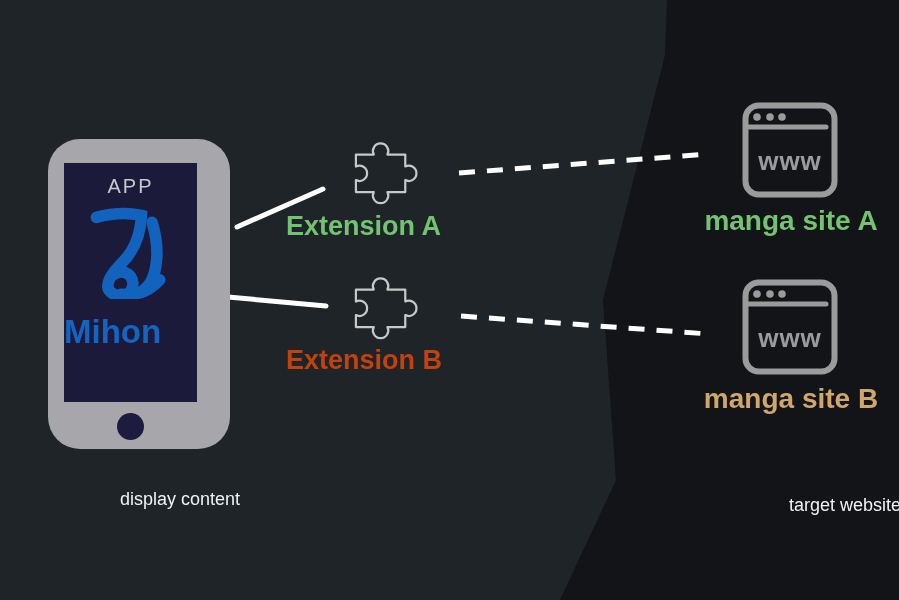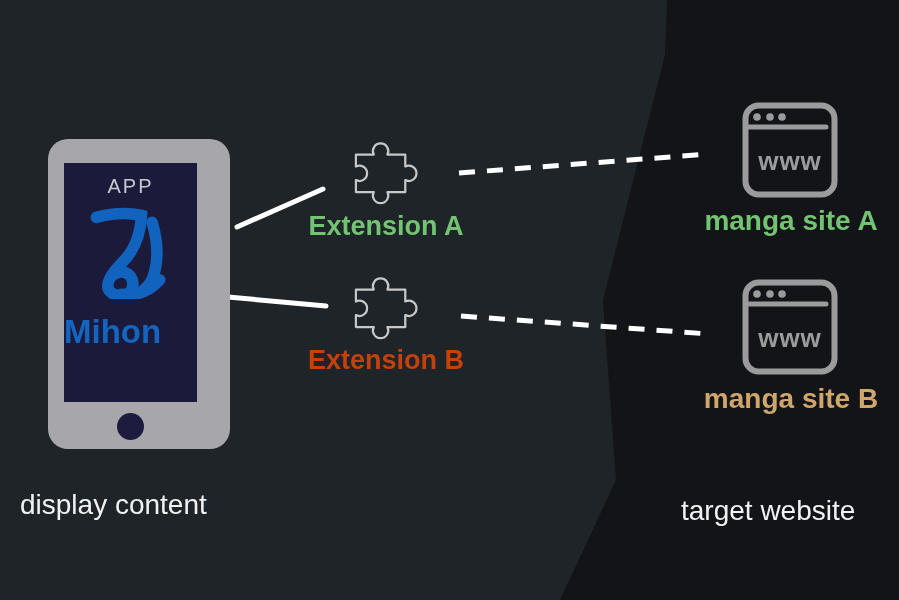"APP" .phone { border-radius: 20px -> 32px }
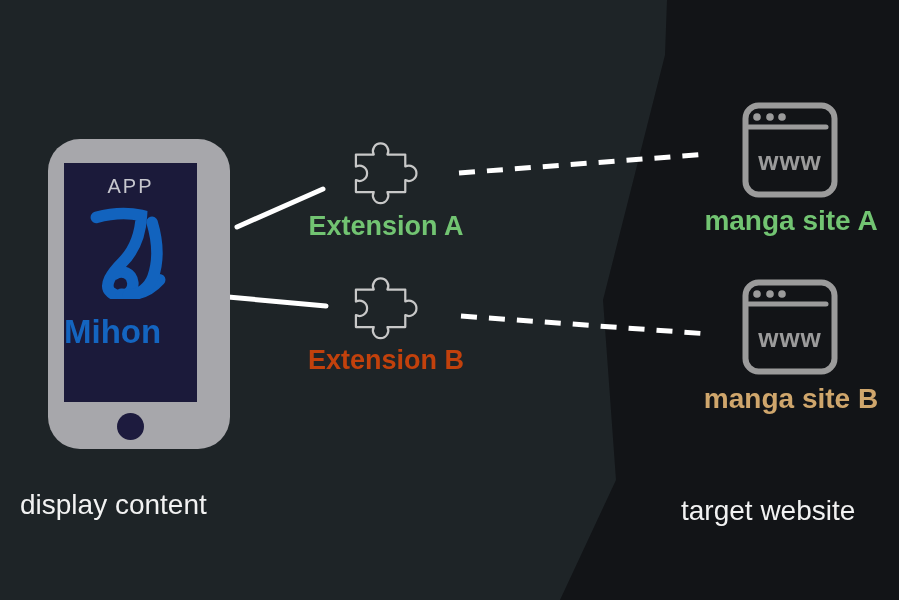"Extension A" .ext-label { text-align: center -> left }
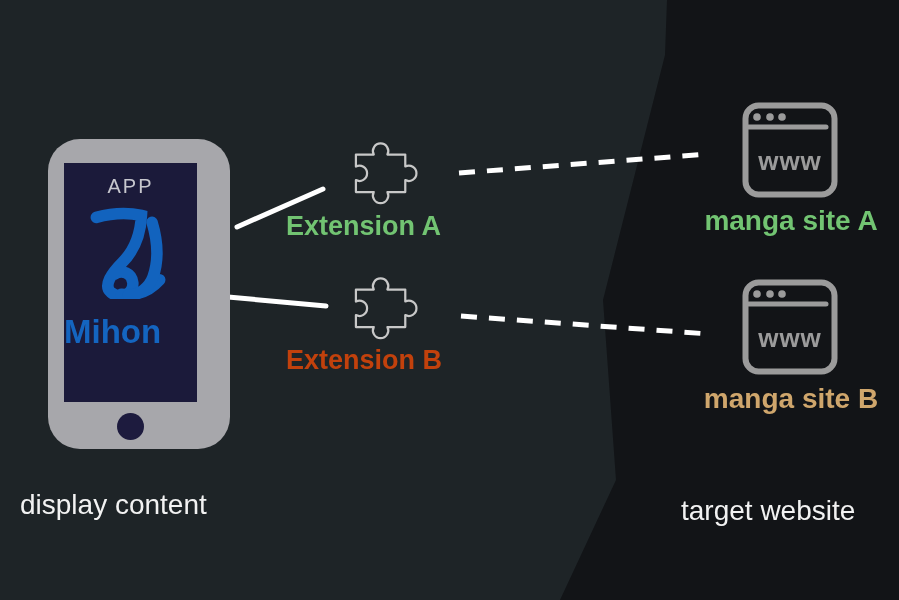"display content" .caption { font-size: 28px -> 18px; text-align: left -> right }
